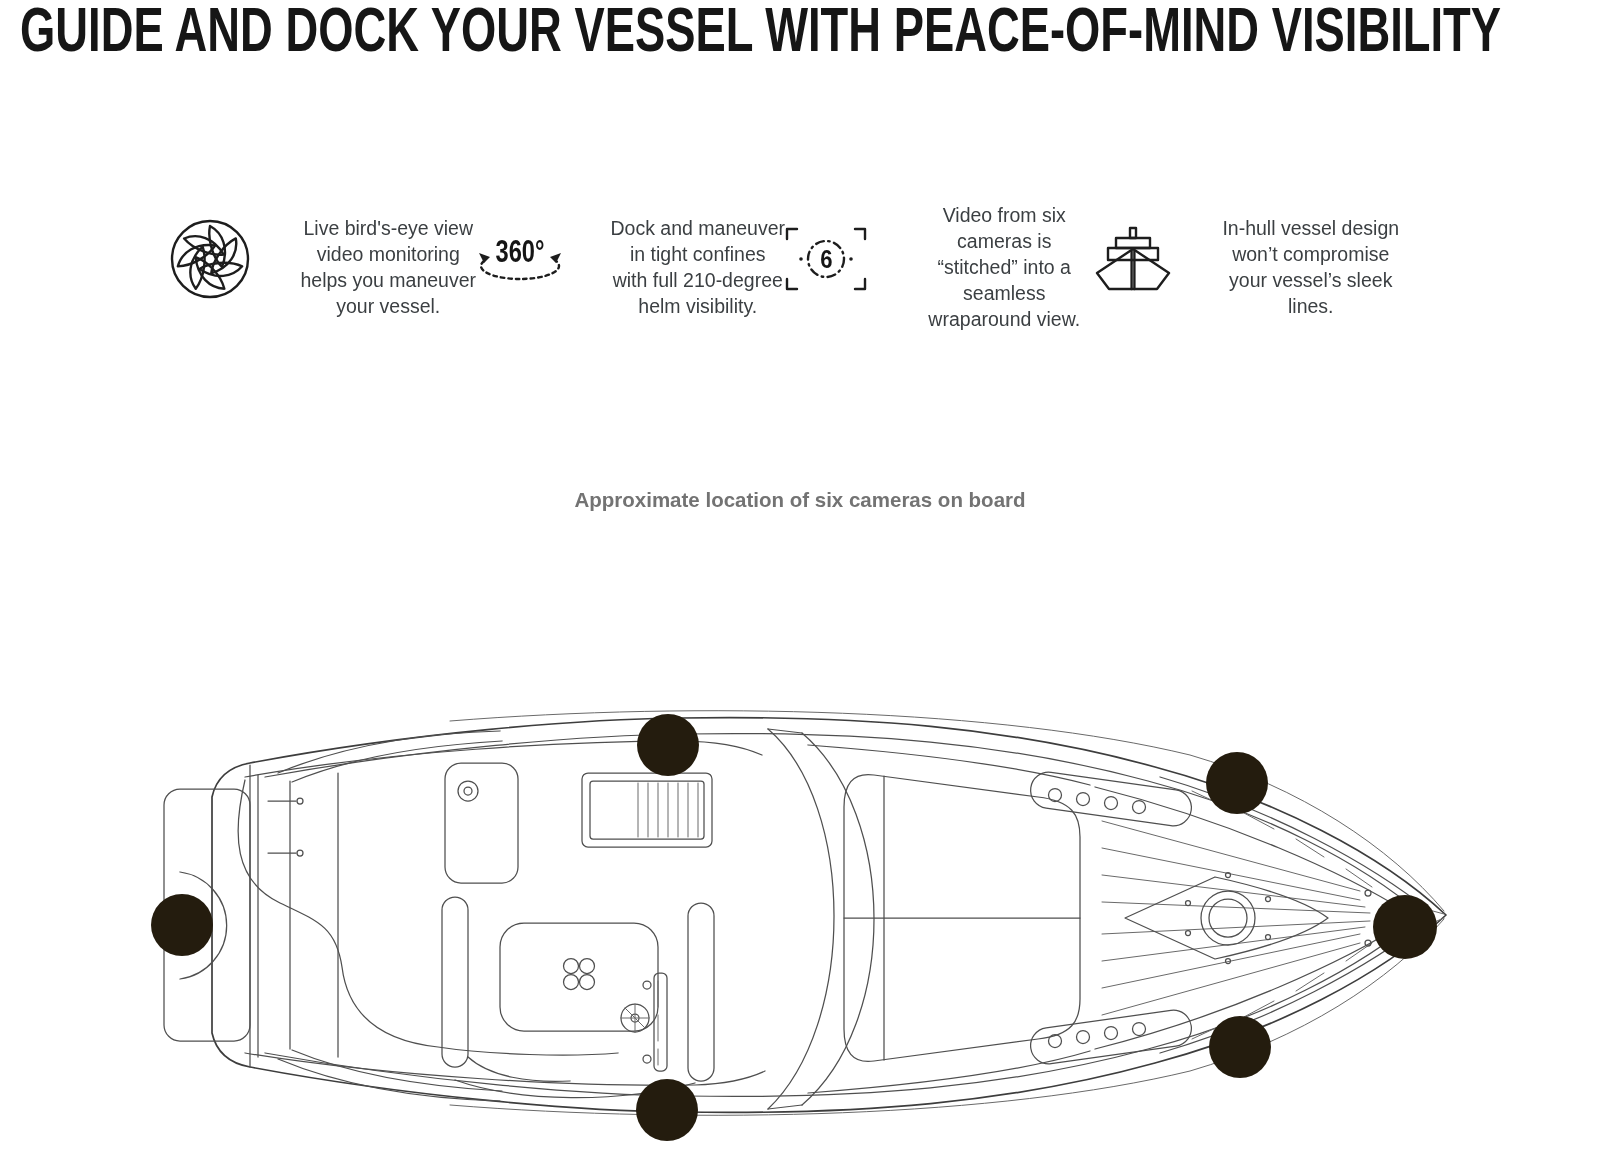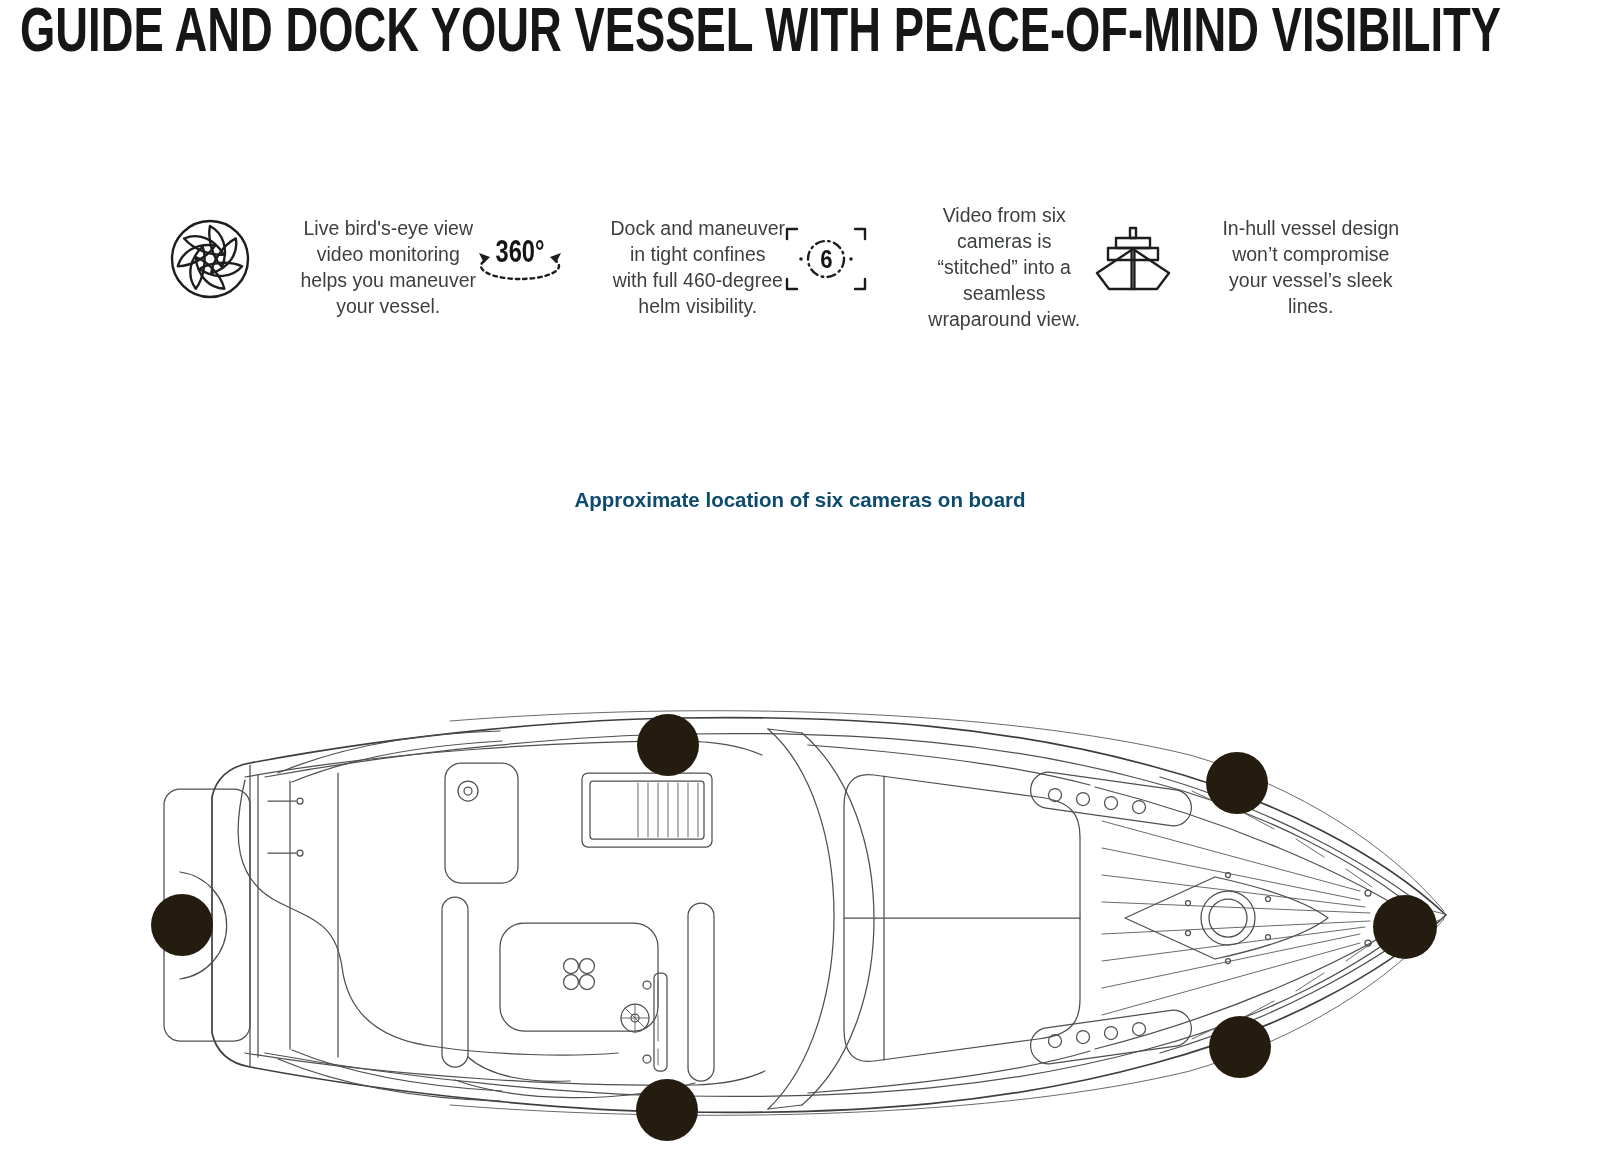"Dock and maneuver in tight" div.caption { text: 460-degree -> 210-degree }
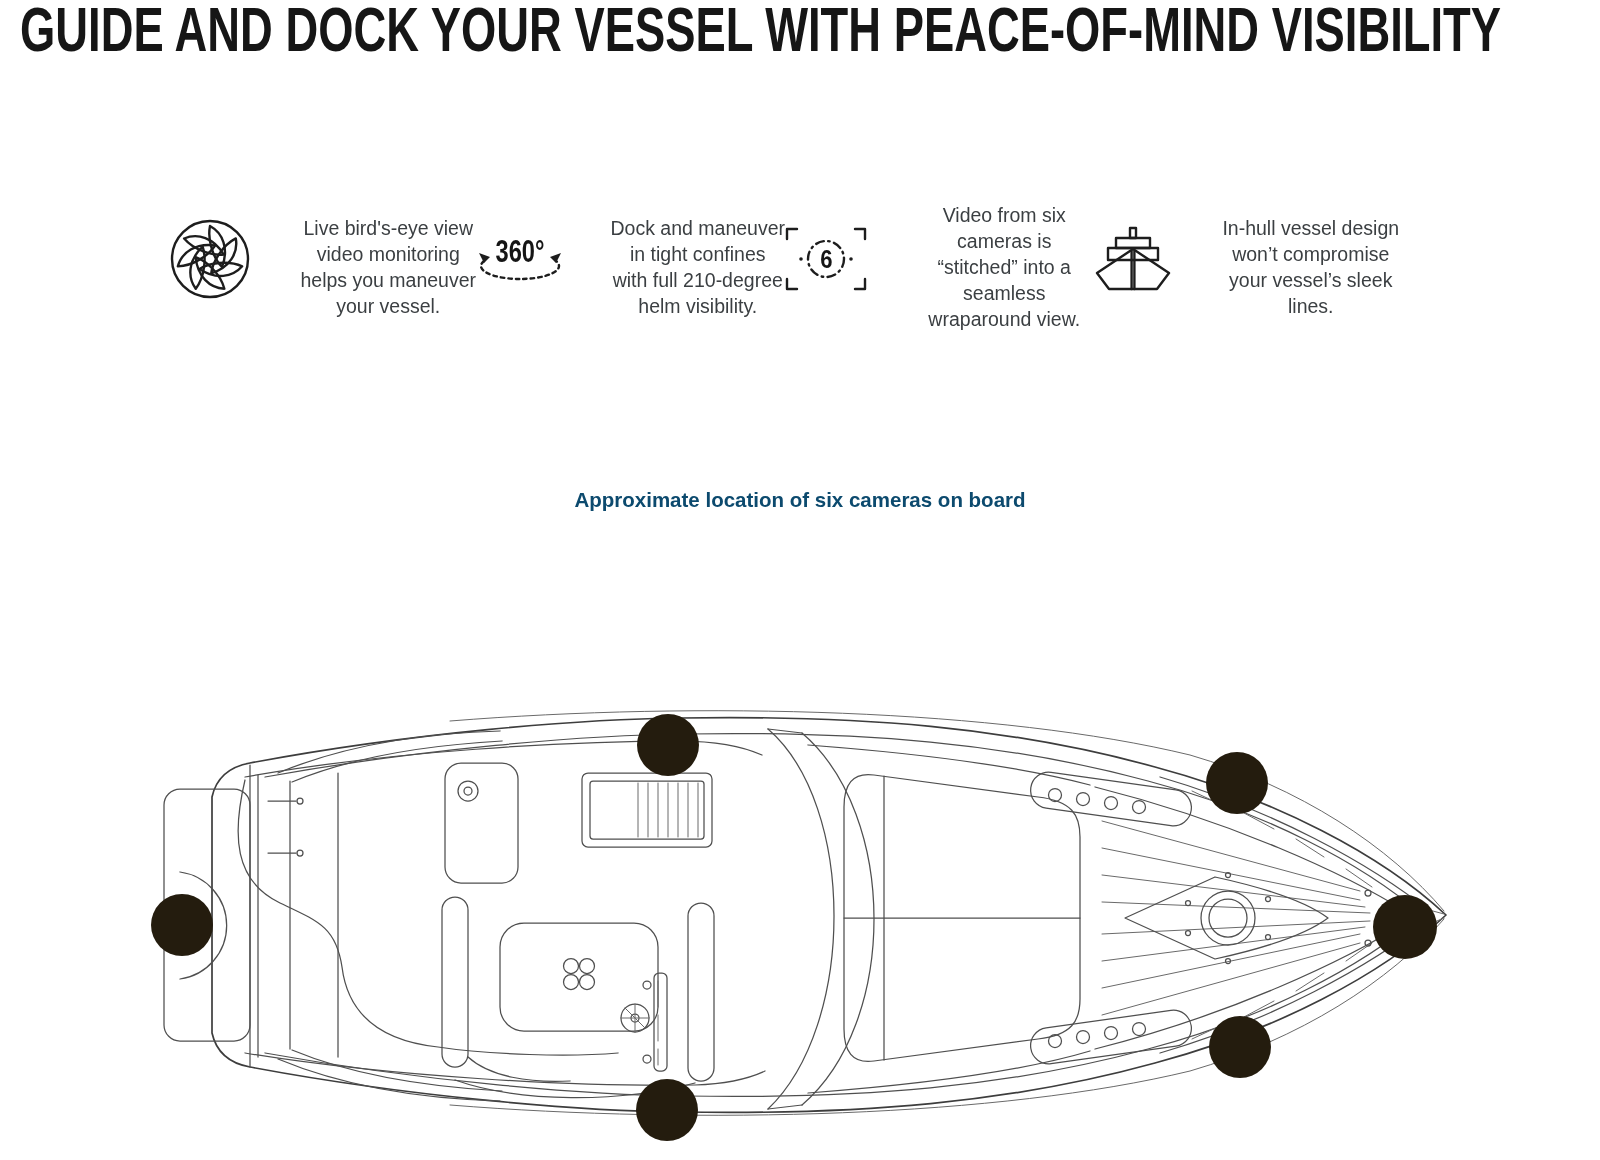"Approximate location of six cameras" .subtitle { color: #0c4a6e -> #737373 }
